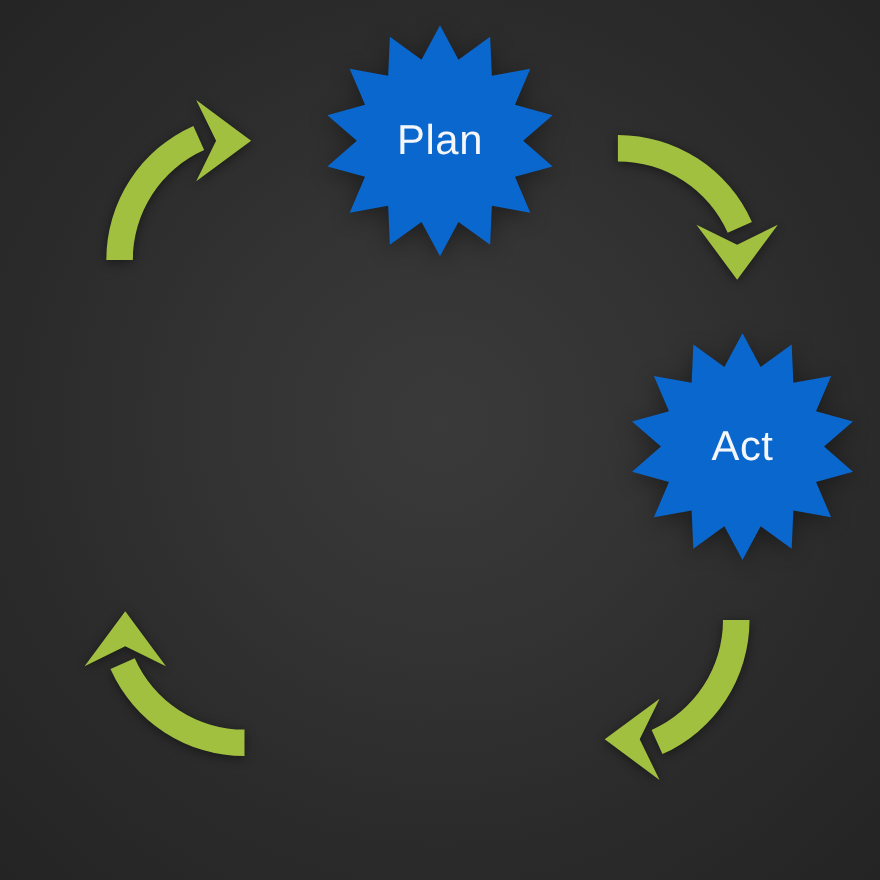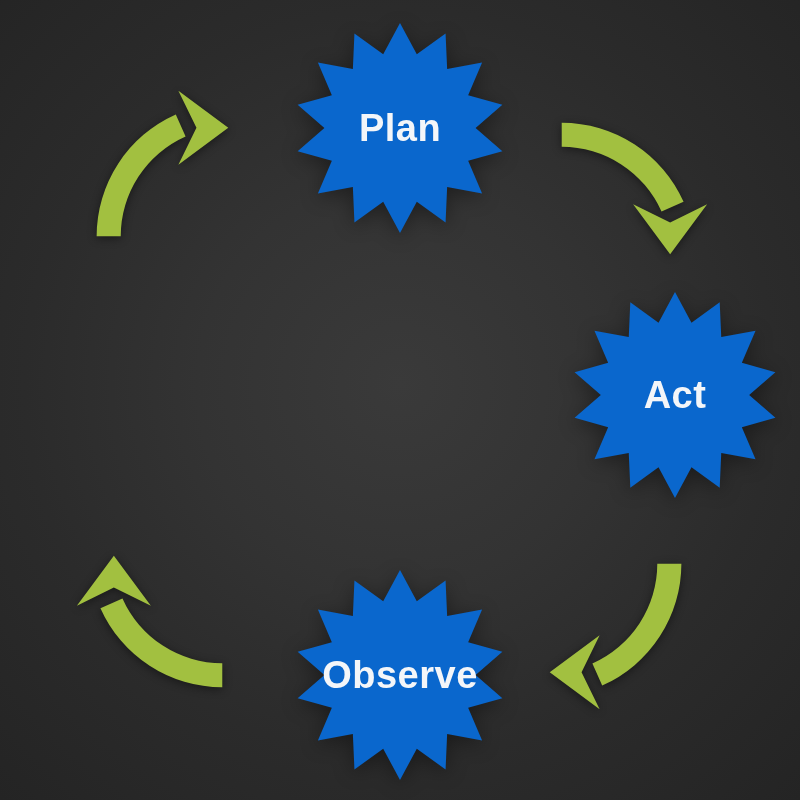"Plan" .node .label { font-weight: 700 -> 400 }
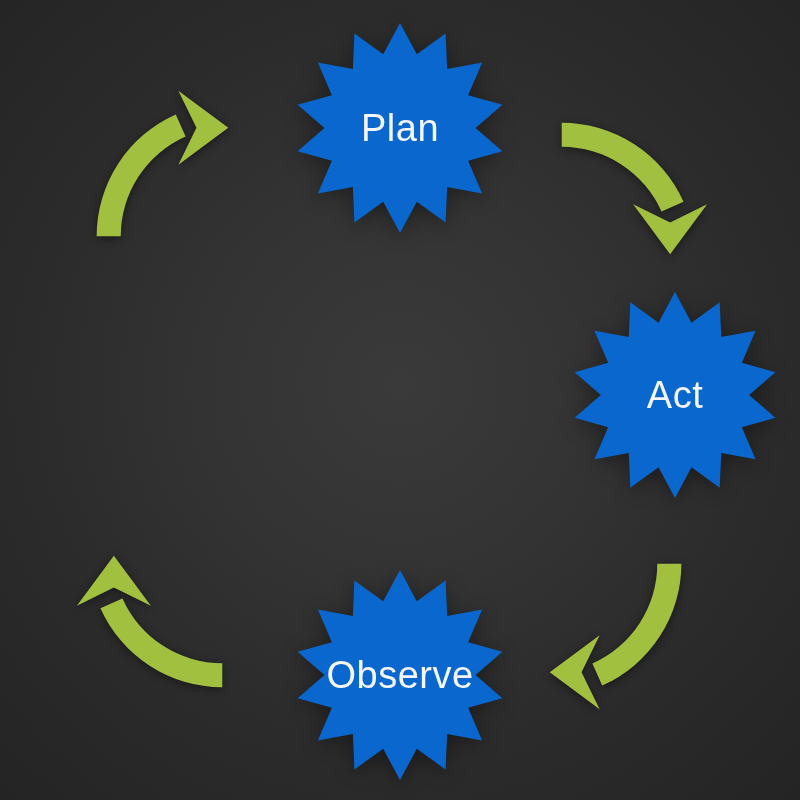"Act" .node-act { top: 292px -> 303px }
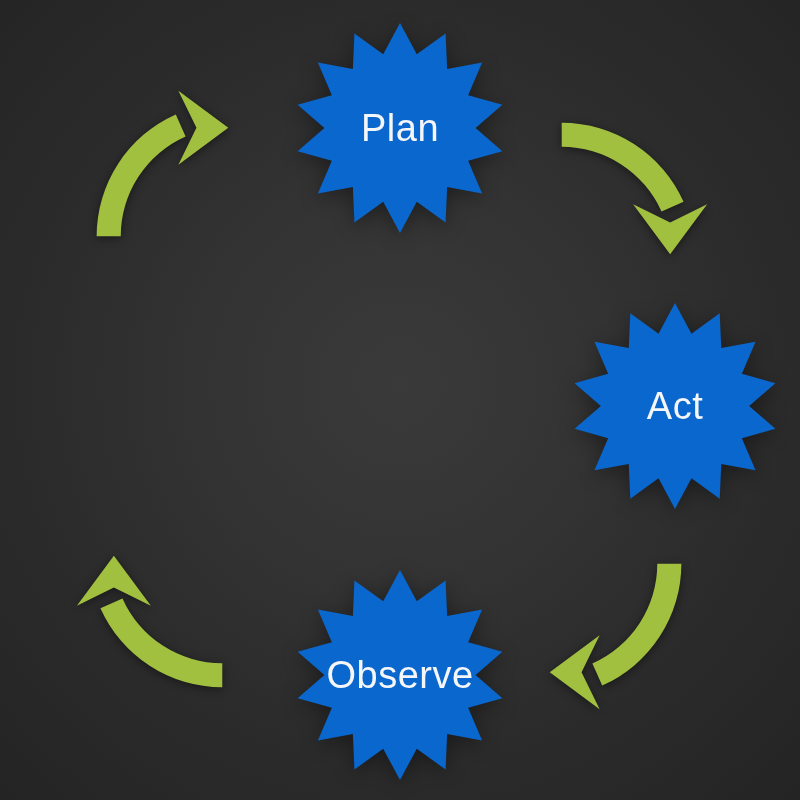"Observe" div.node { html: <div> <svg> <polygon></polygon> </svg> <span>Observe</span> </div> -> none }
